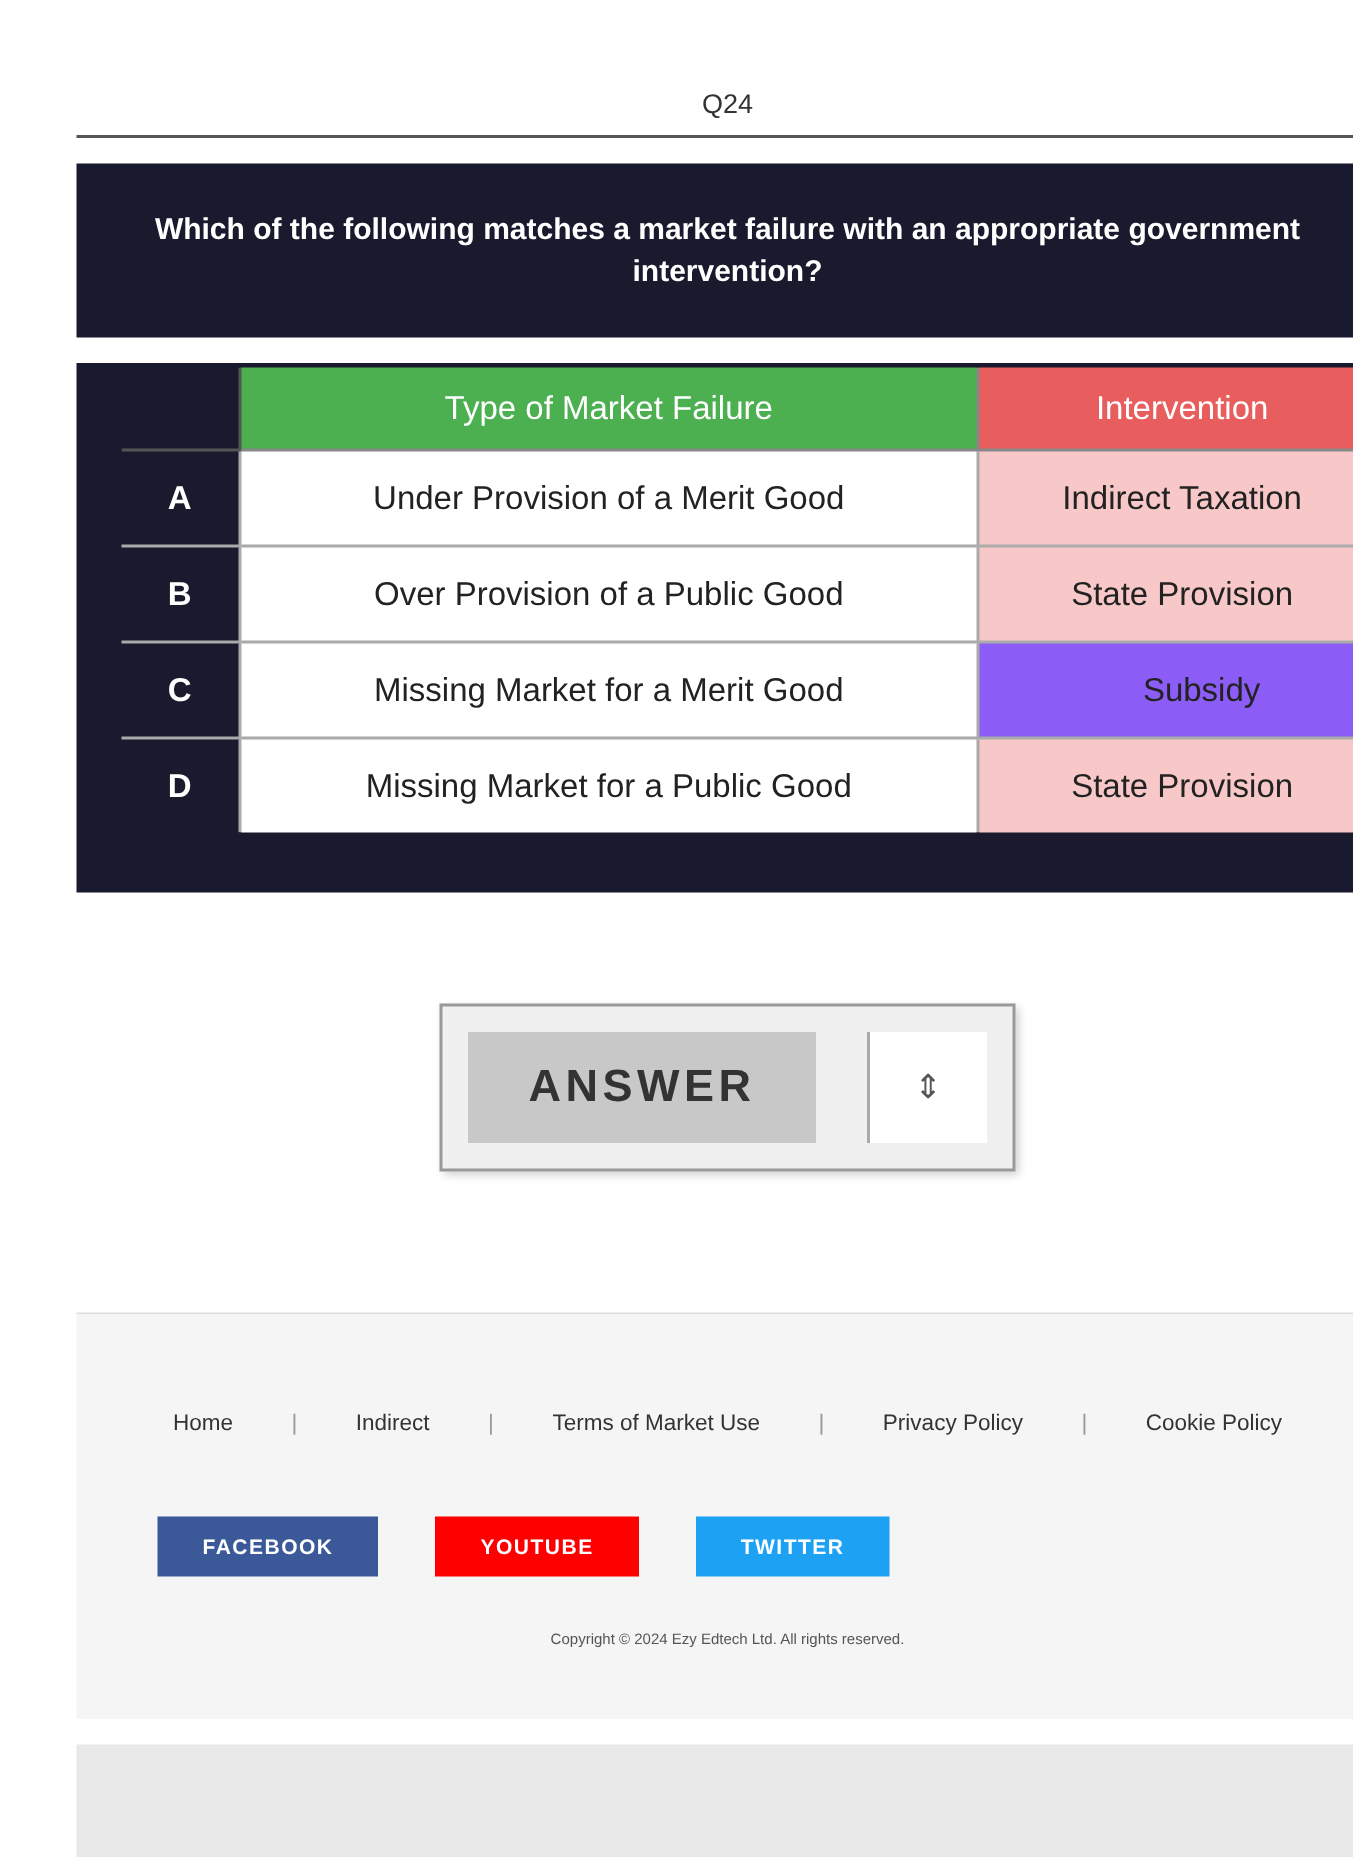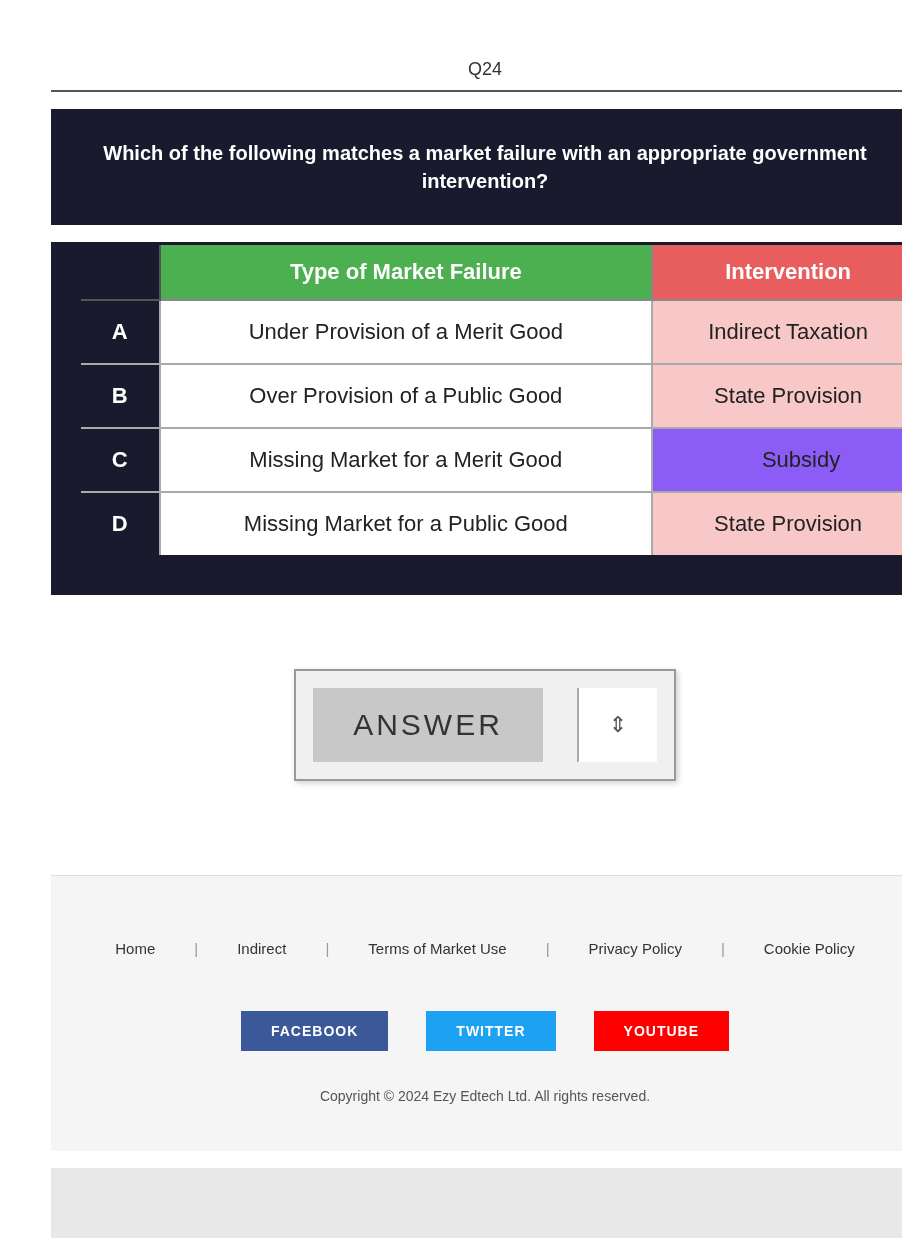"Type of Market Failure" .market-table thead tr th { font-weight: bold -> normal }
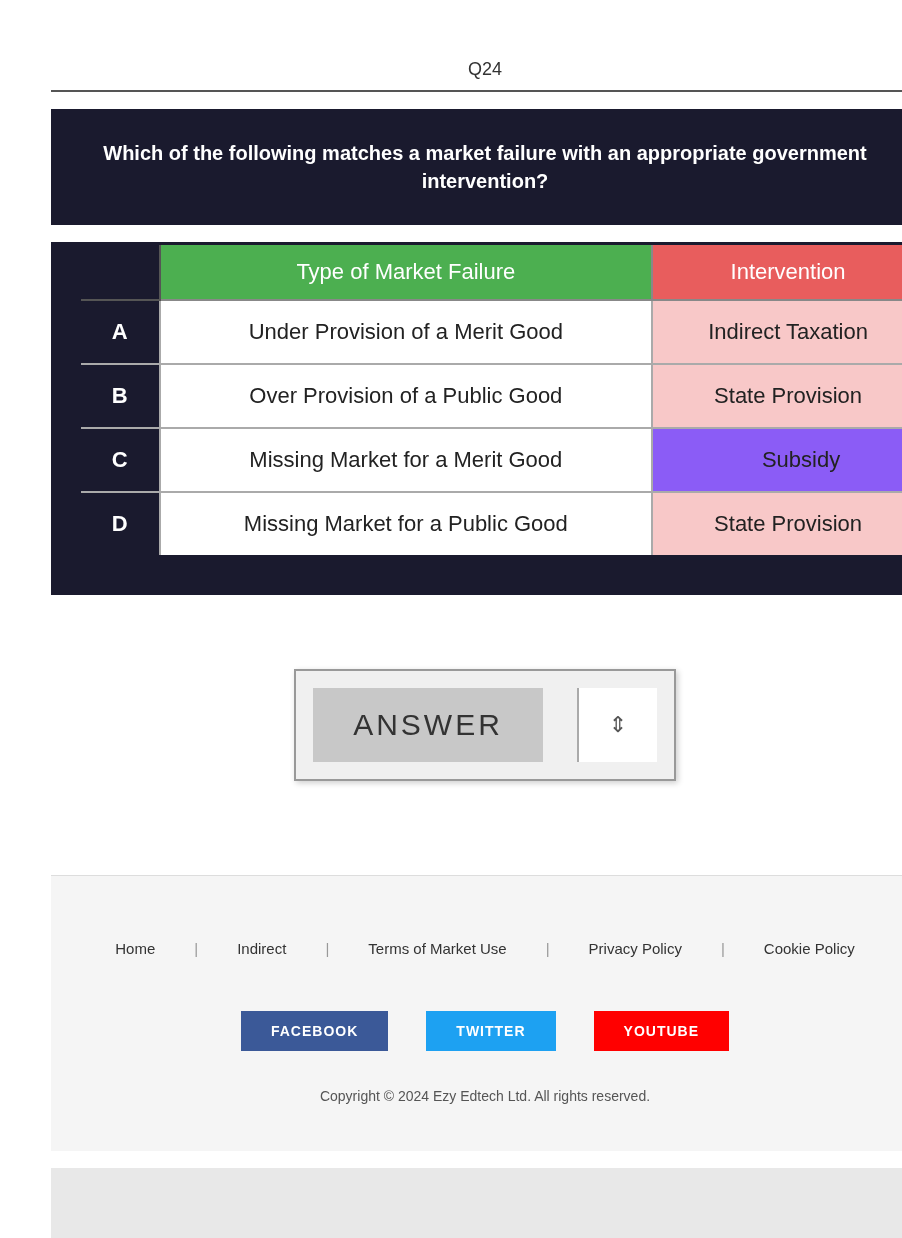"ANSWER" .answer-label { font-weight: normal -> bold }
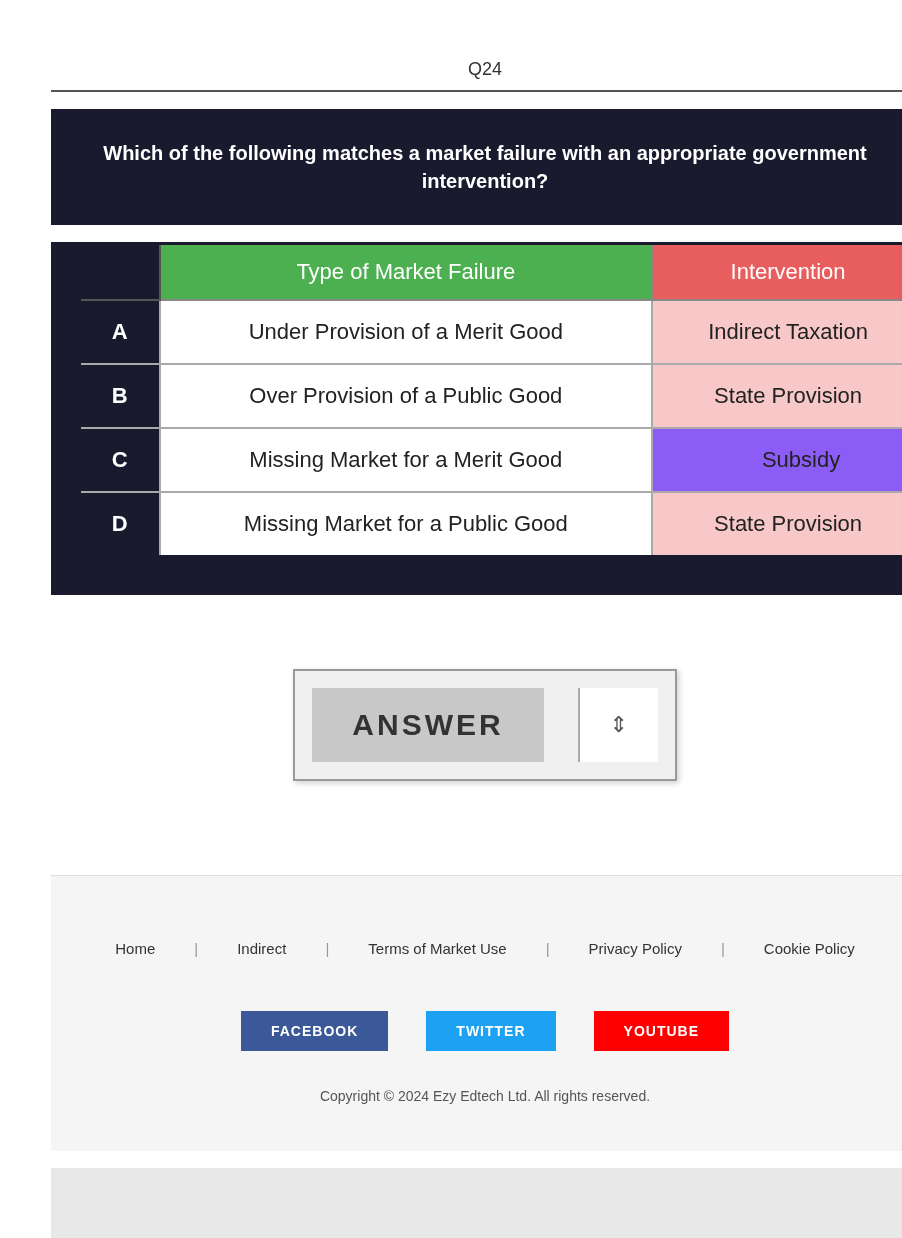"FACEBOOK" .social-buttons { justify-content: center -> flex-start }
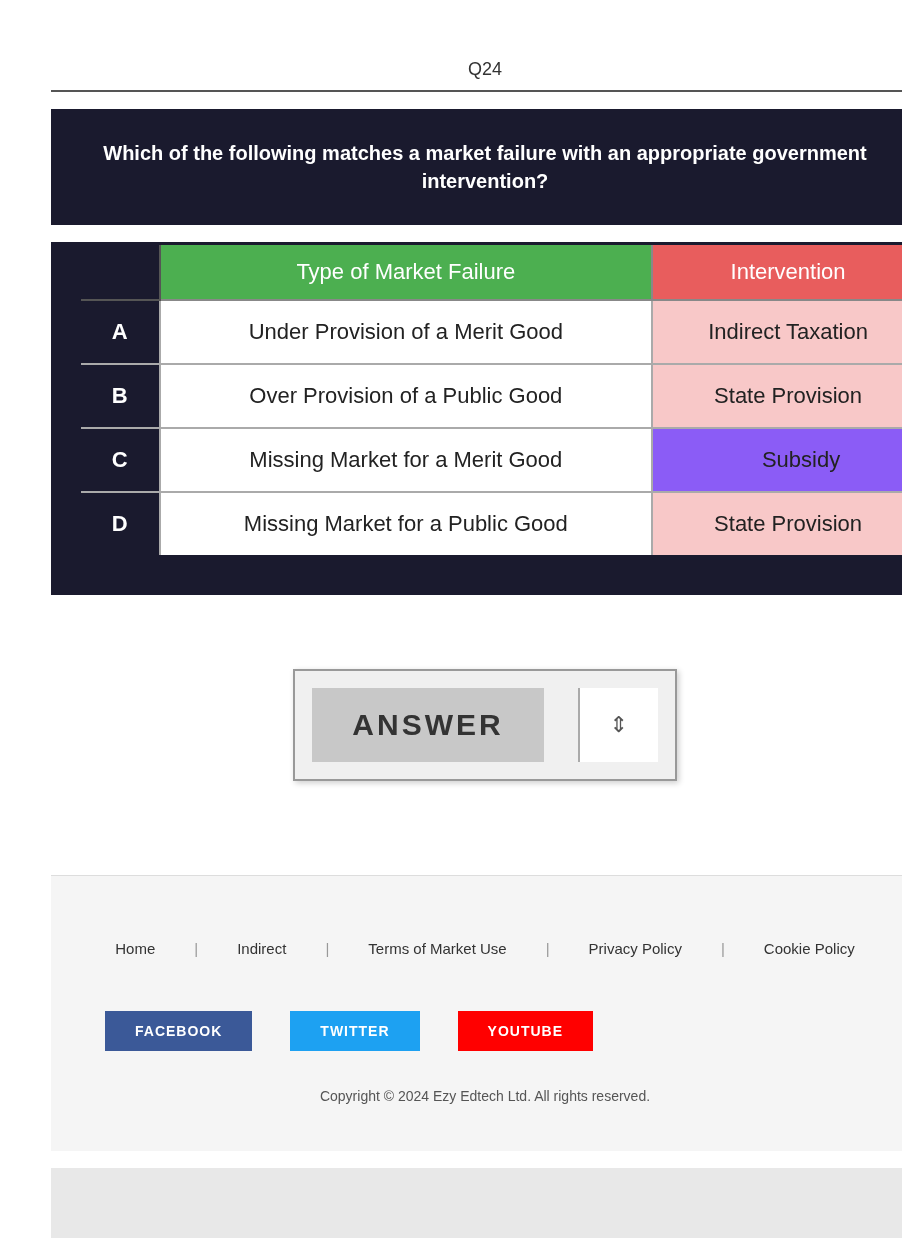"TWITTER" button.social-btn { order: before "YOUTUBE" -> after "YOUTUBE" }
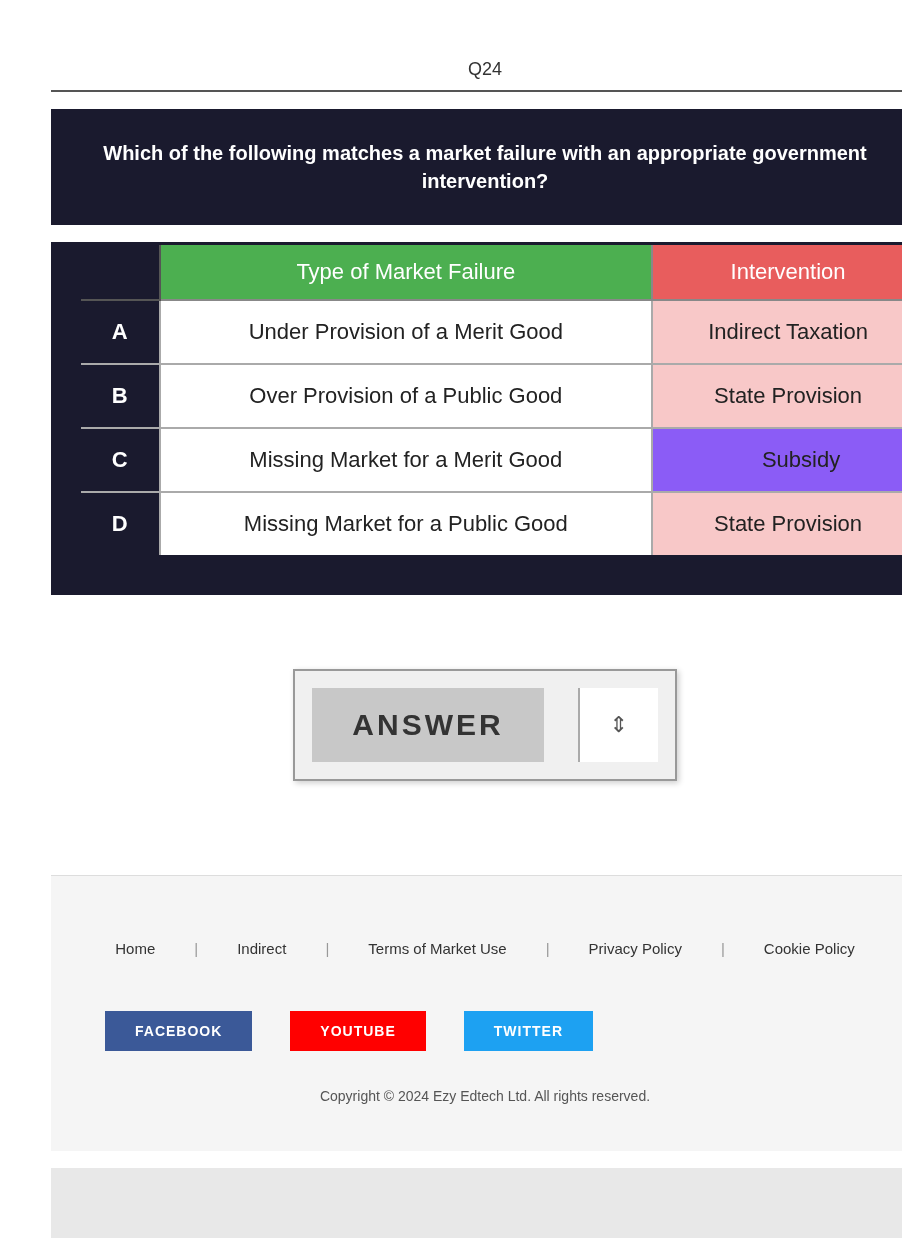"Copyright © 2024 Ezy Edtech" .copyright { font-size: 14px -> 10px }
